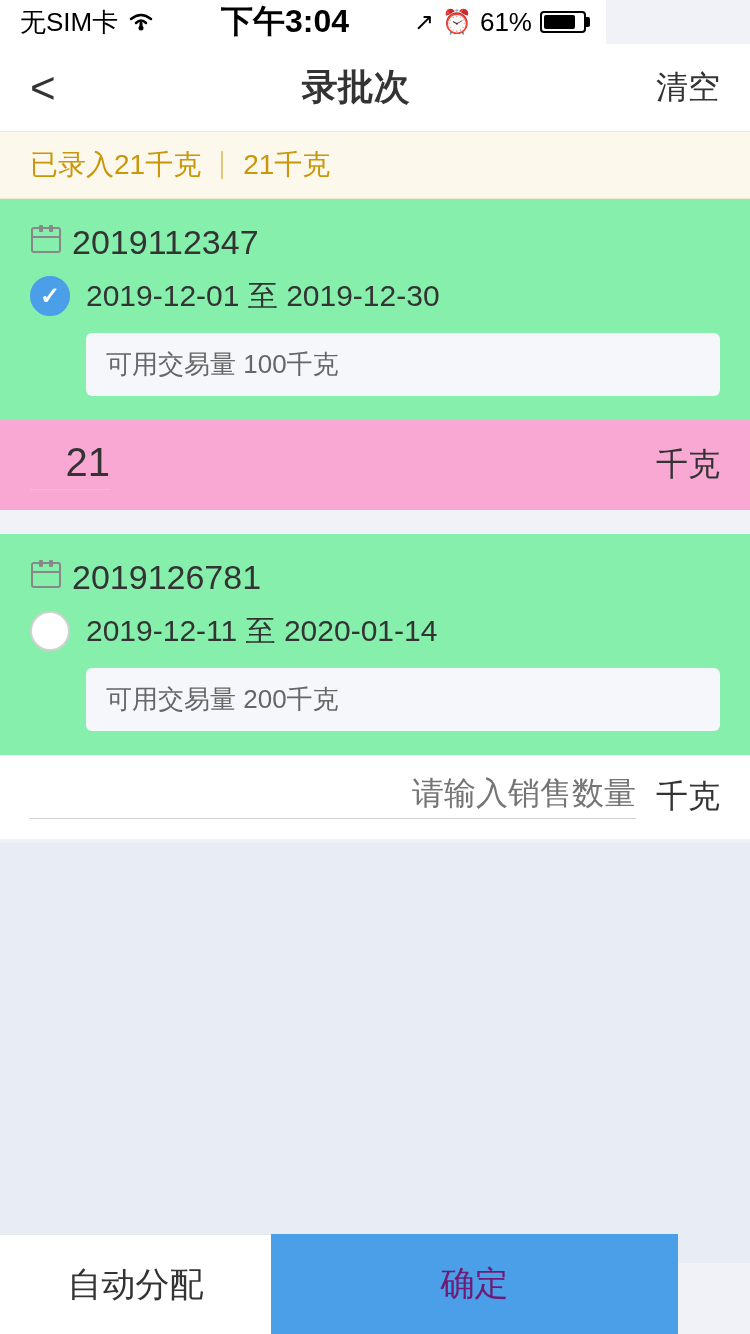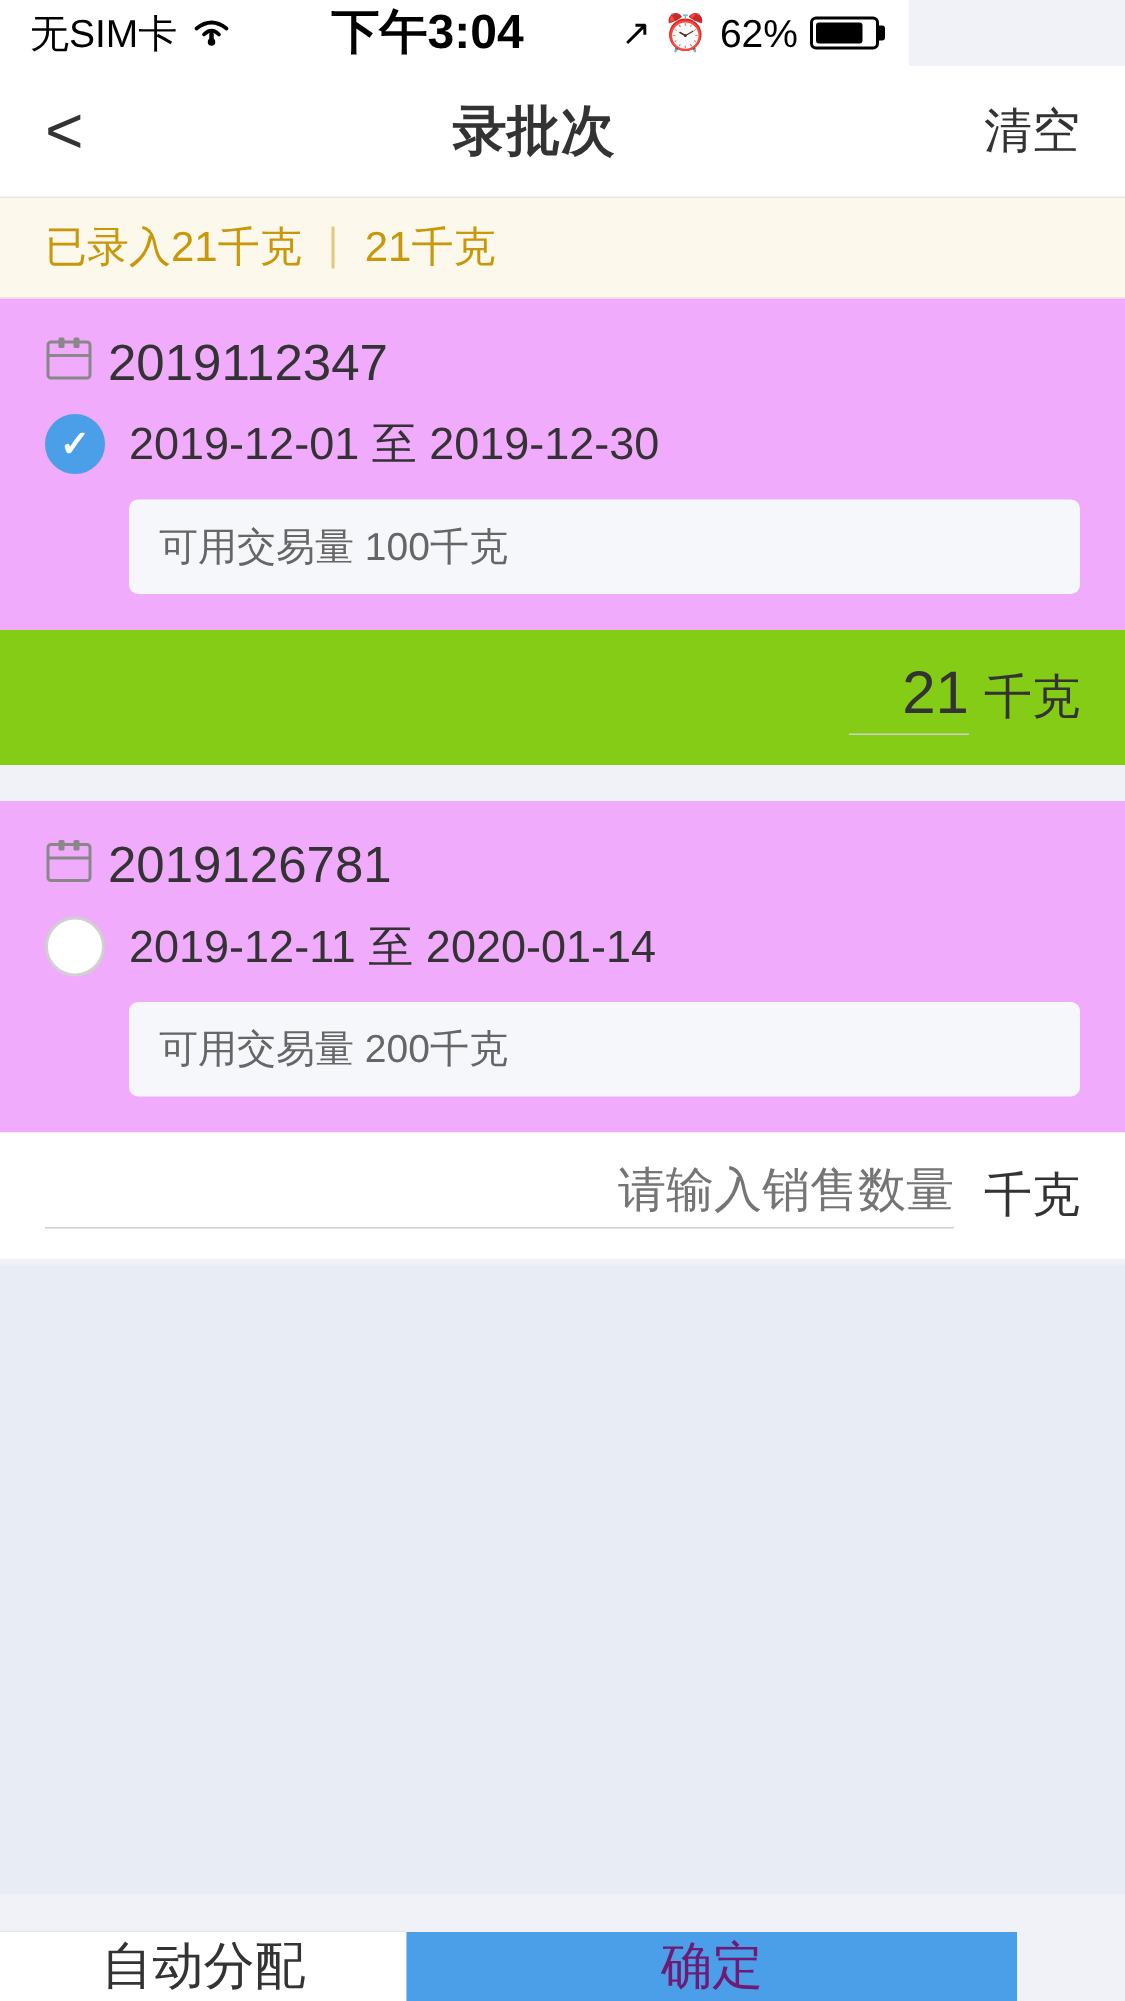"62%" span { text: 62% -> 61% }
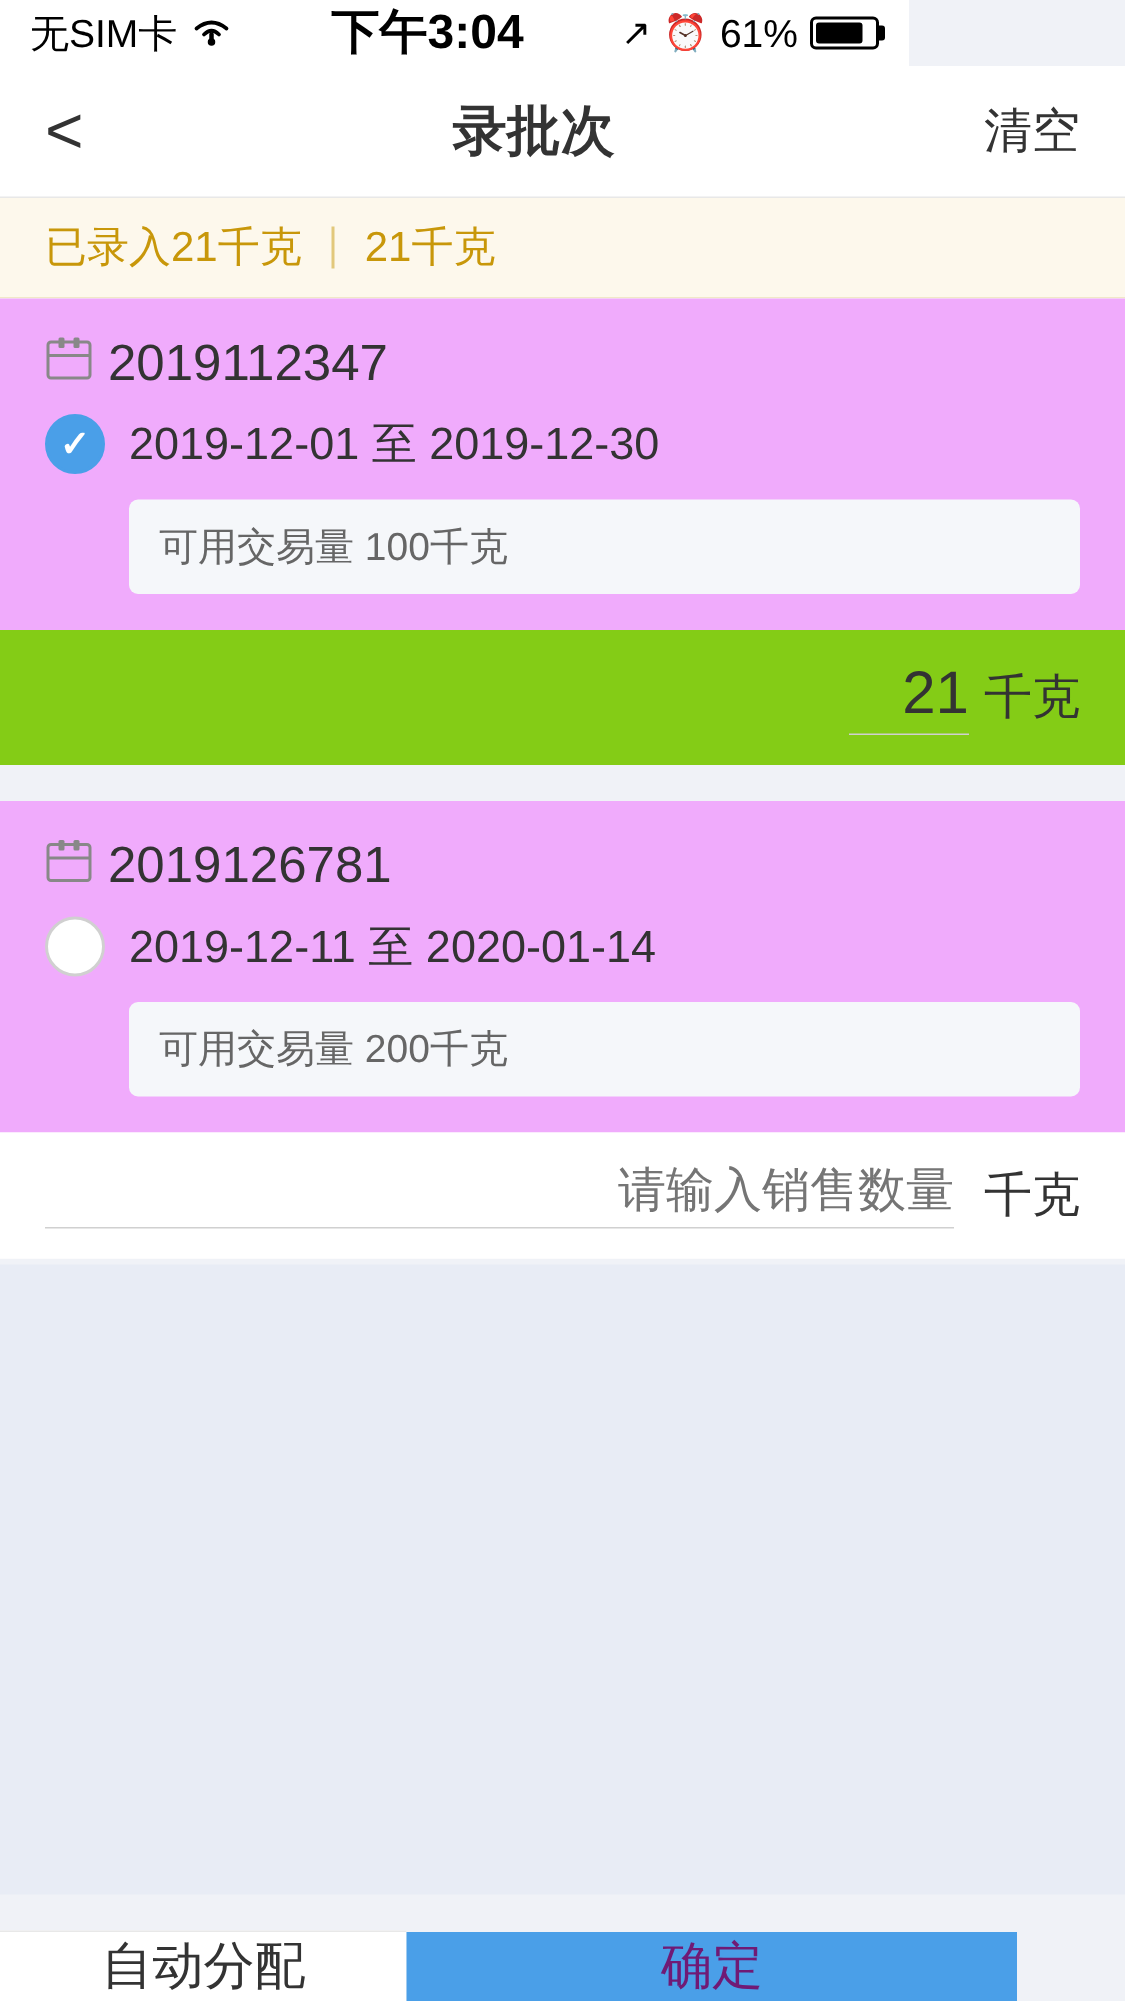"2019112347" .batch-item { background: #f0abfc -> #86efac }
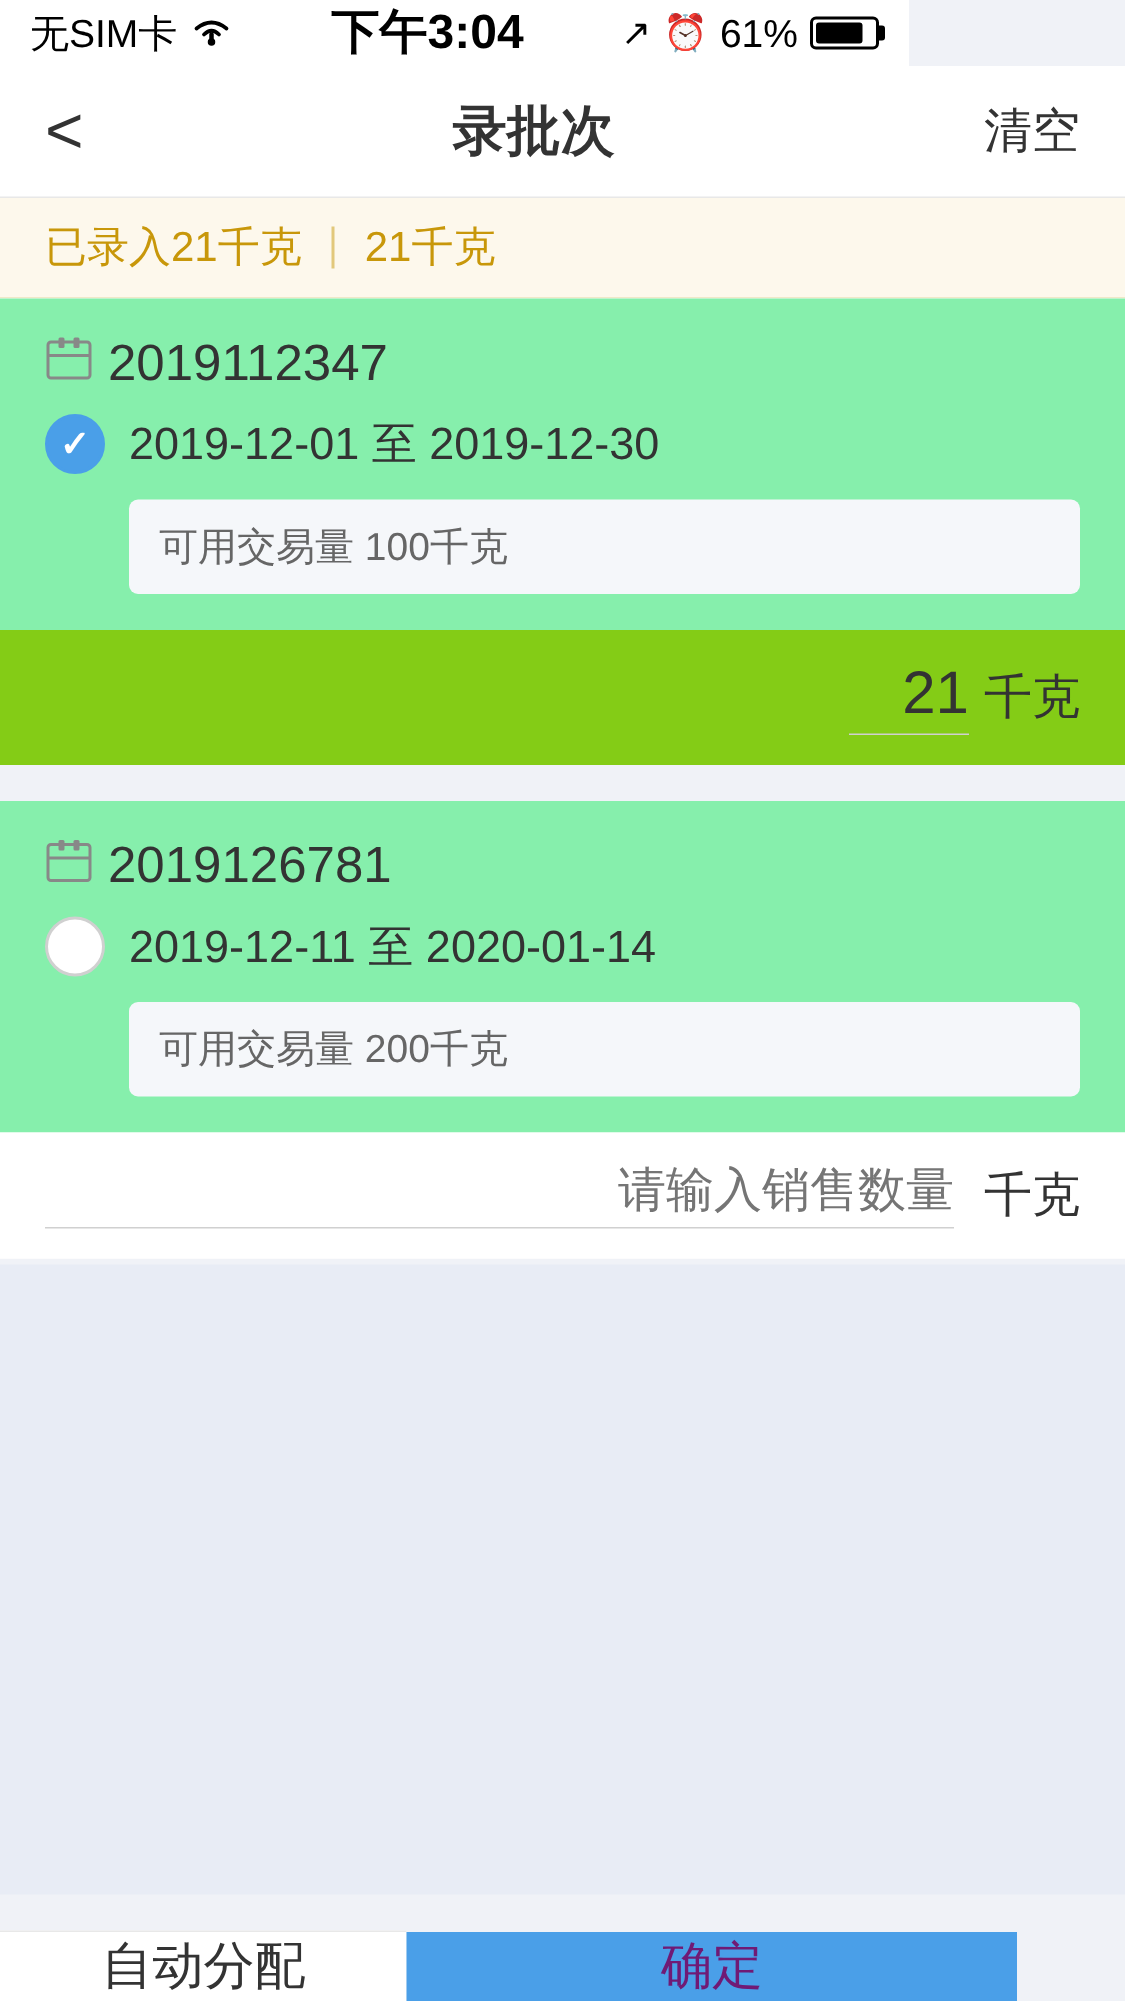"21" .amount-row { background: #84cc16 -> #f9a8d4; justify-content: flex-end -> space-between }
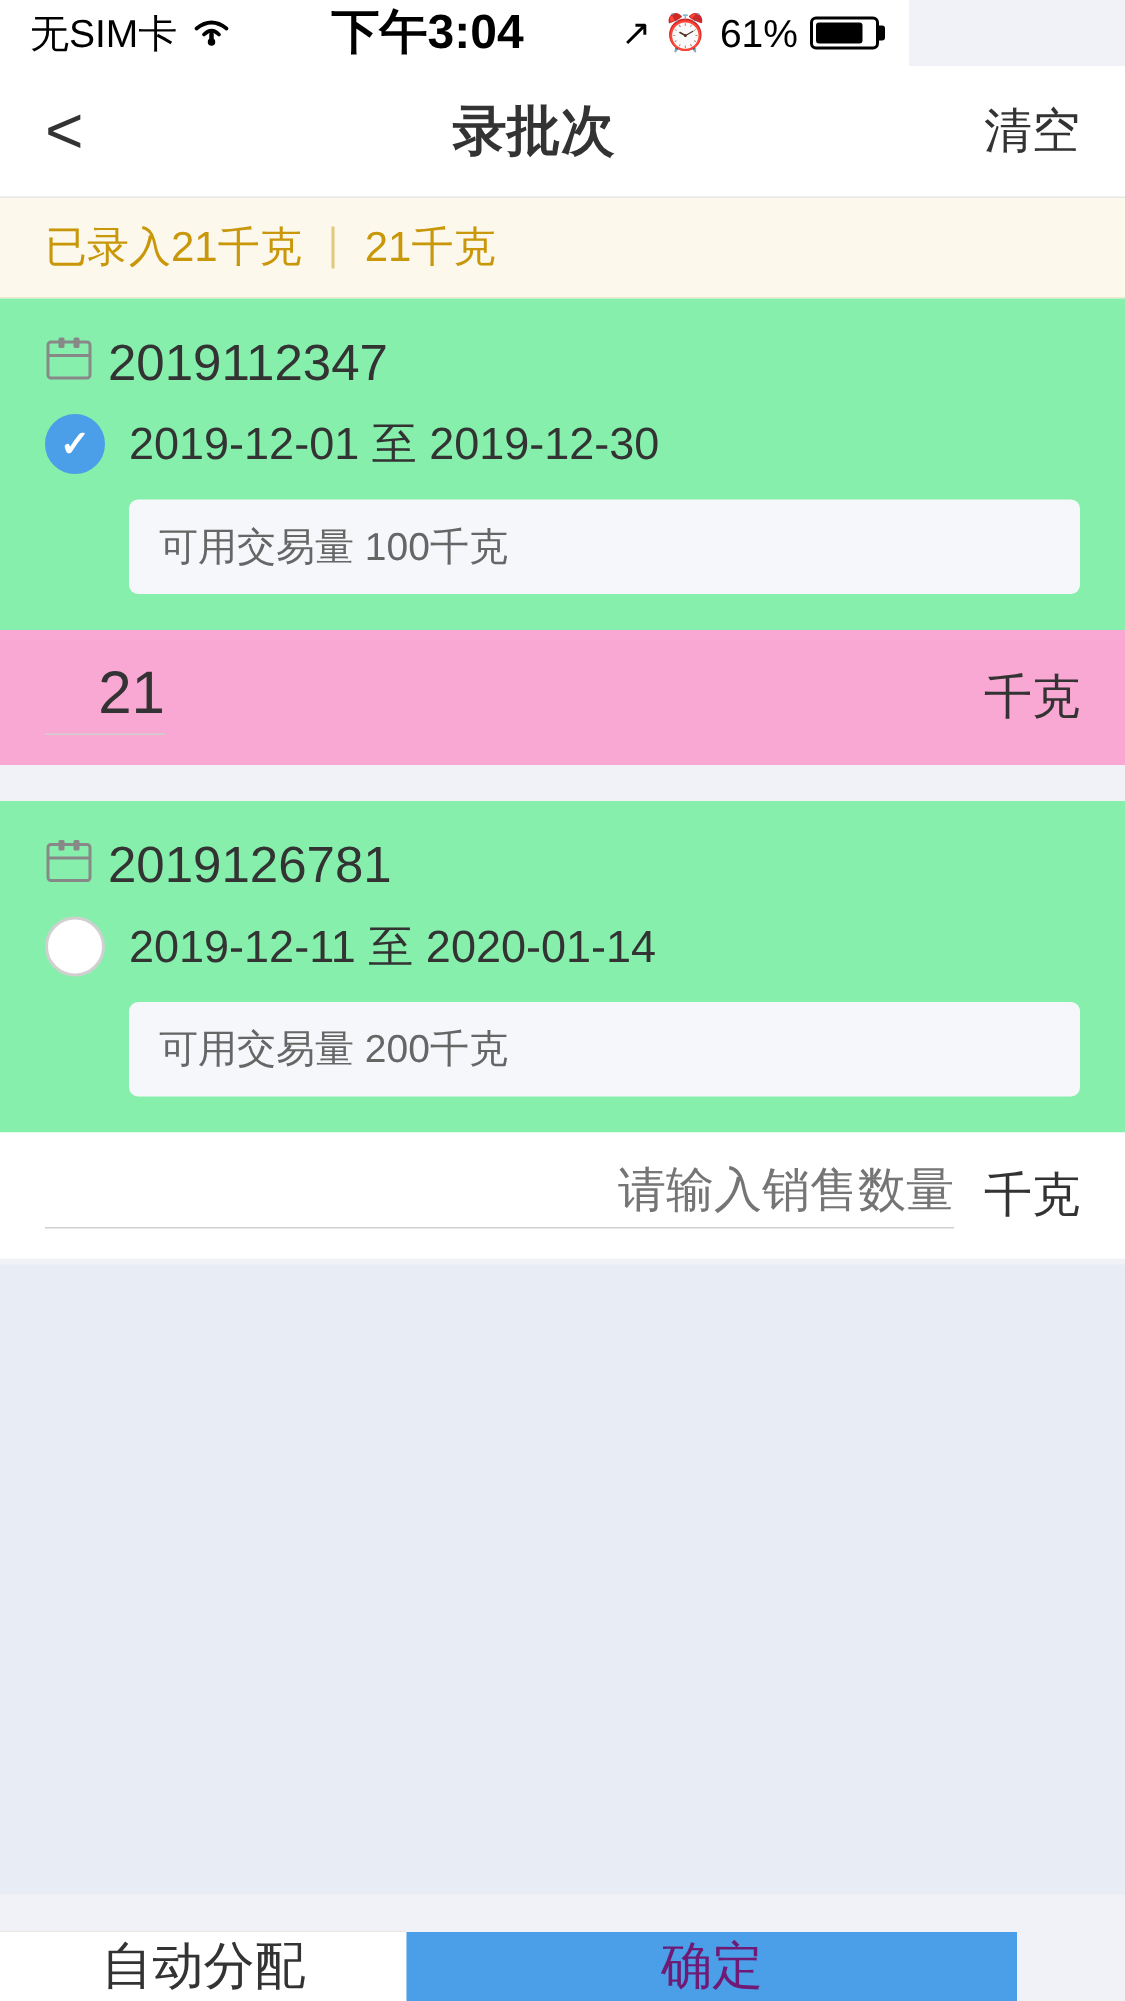"自动分配" .bottom-buttons { align-items: flex-end -> none }
